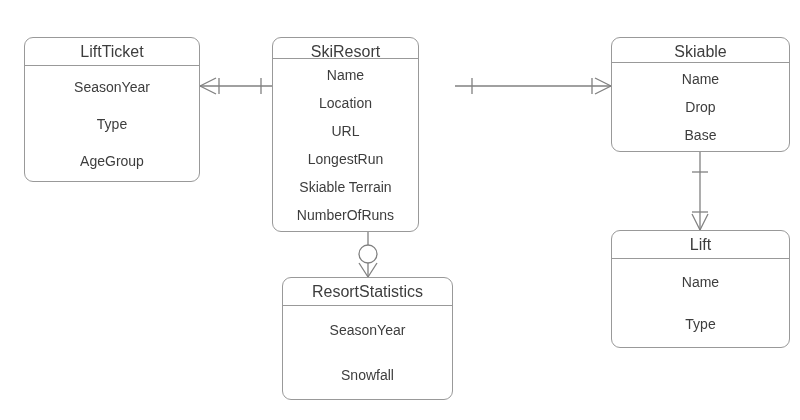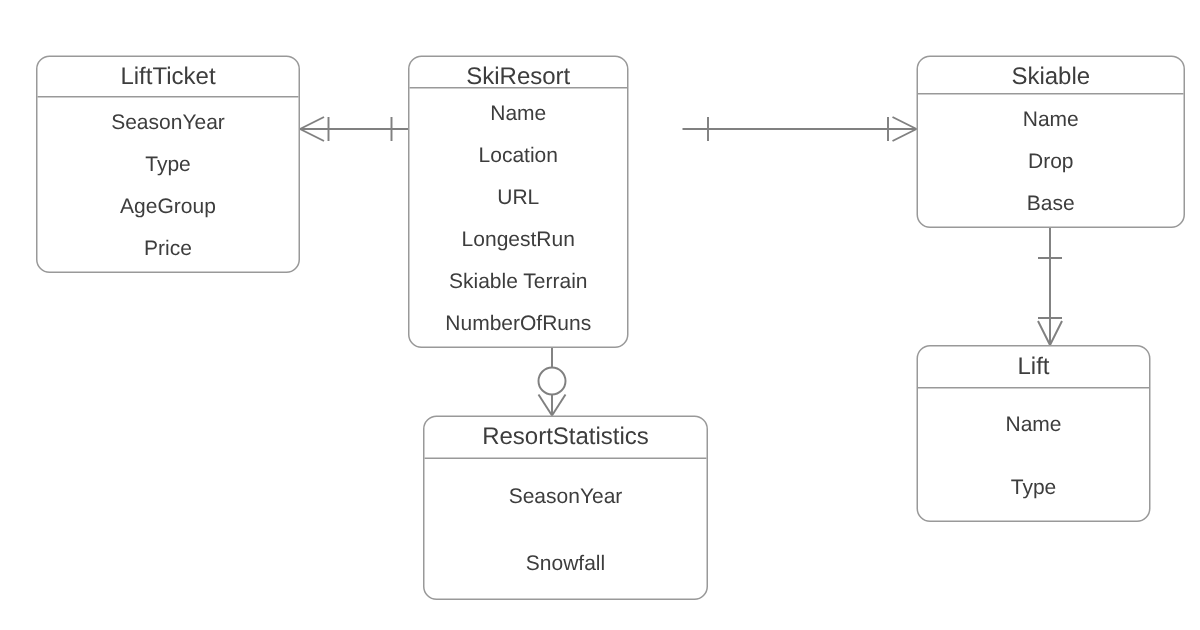"Price" div.attr-row { html: <div>Price</div> -> none }
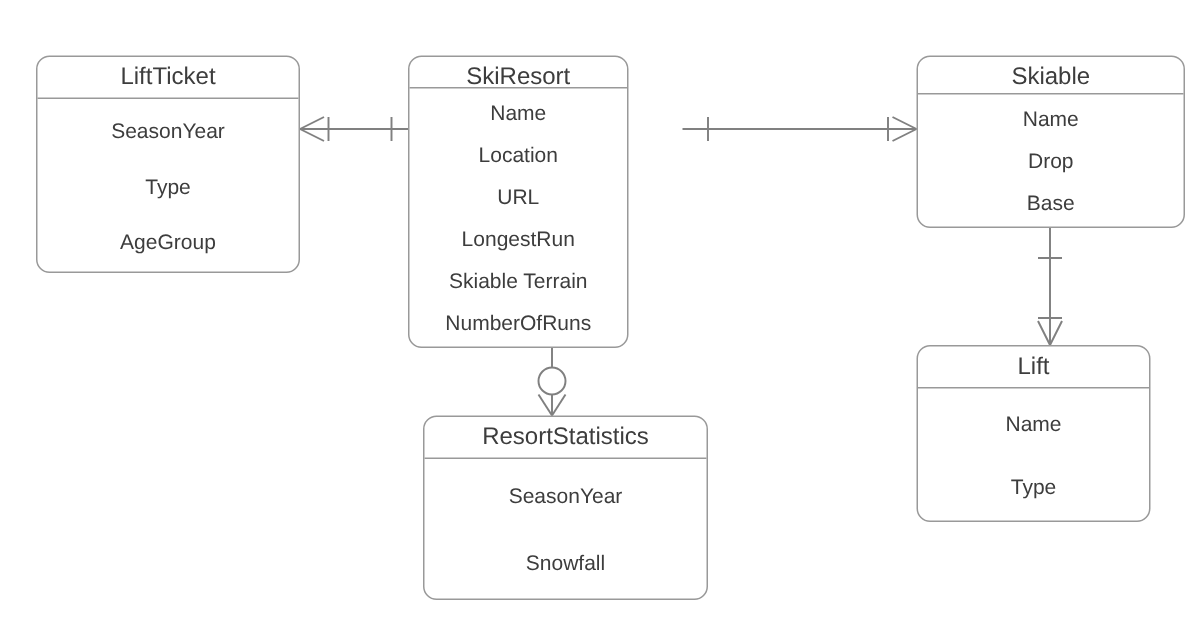"Lift" div.entity { width: 156px -> 179px }
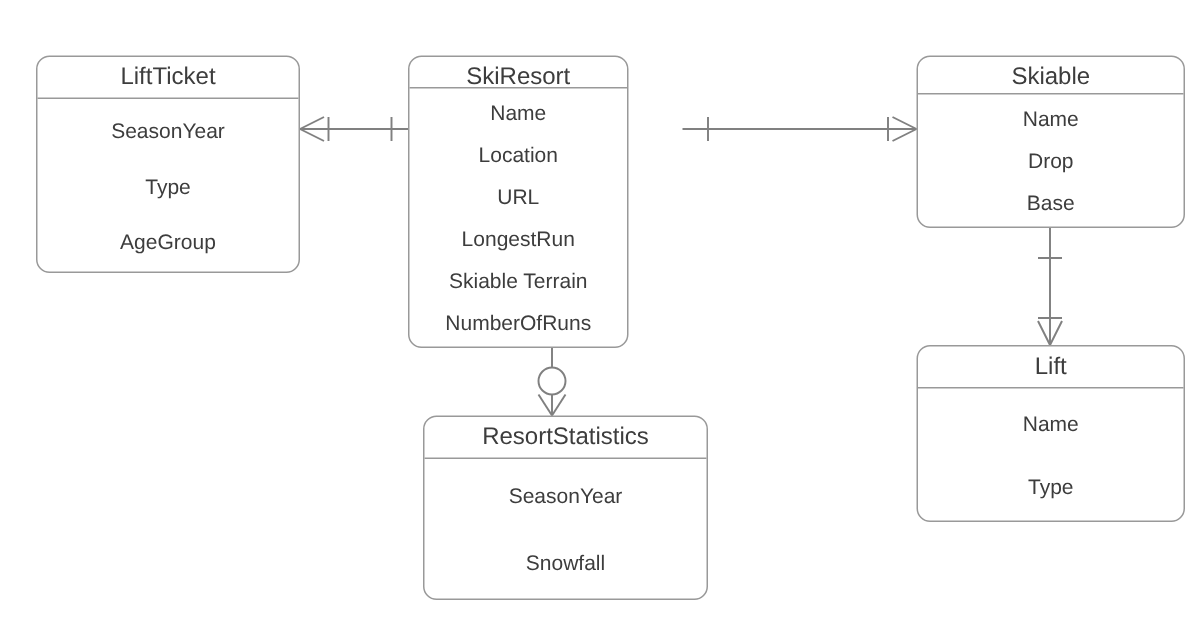"ResortStatistics" div.entity { width: 190px -> 171px }
